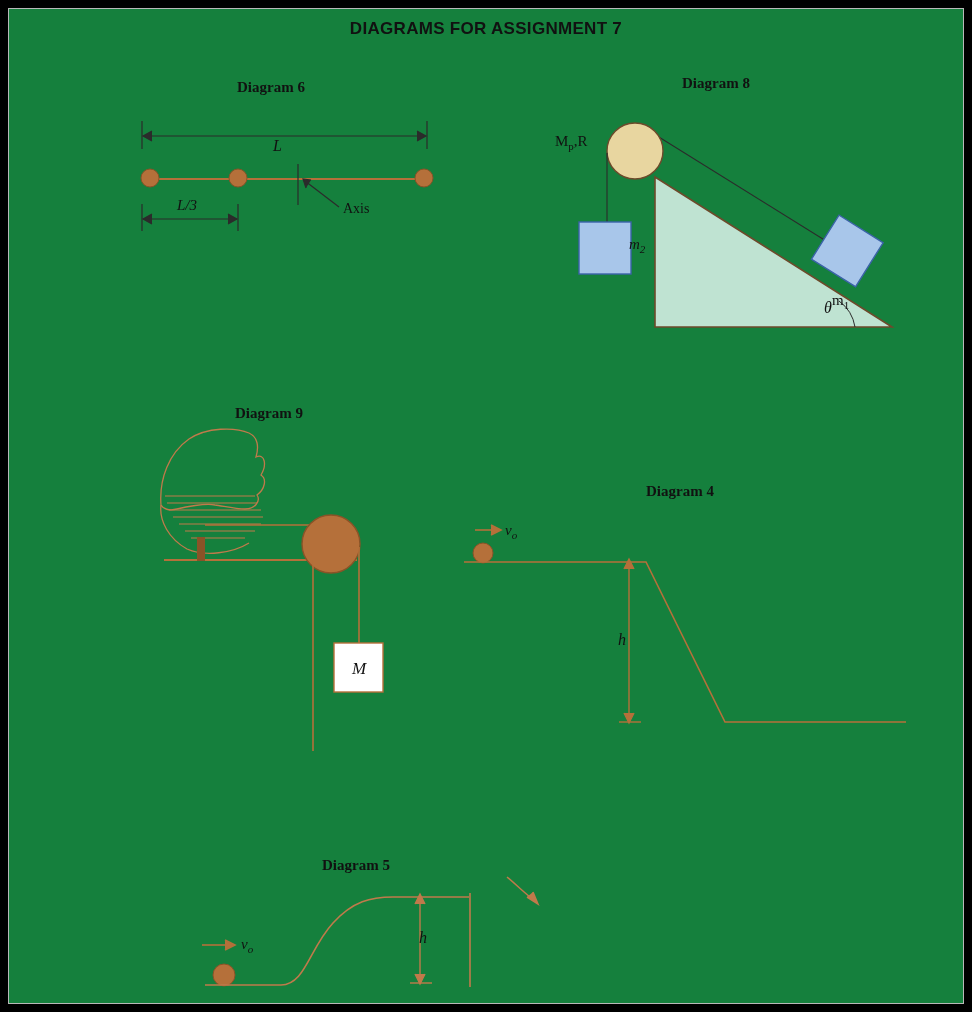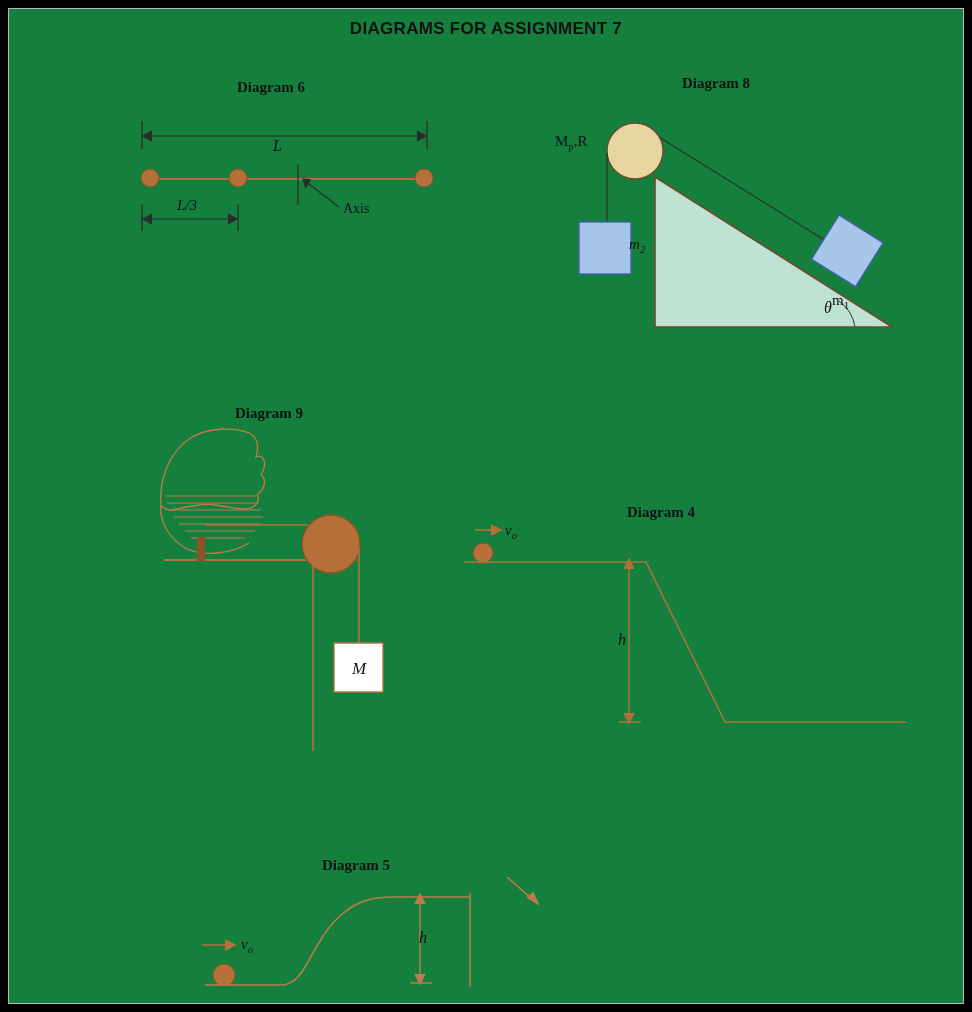"Diagram 4" div.dlabel { left: 618px -> 637px; margin-top: 21px -> none }
